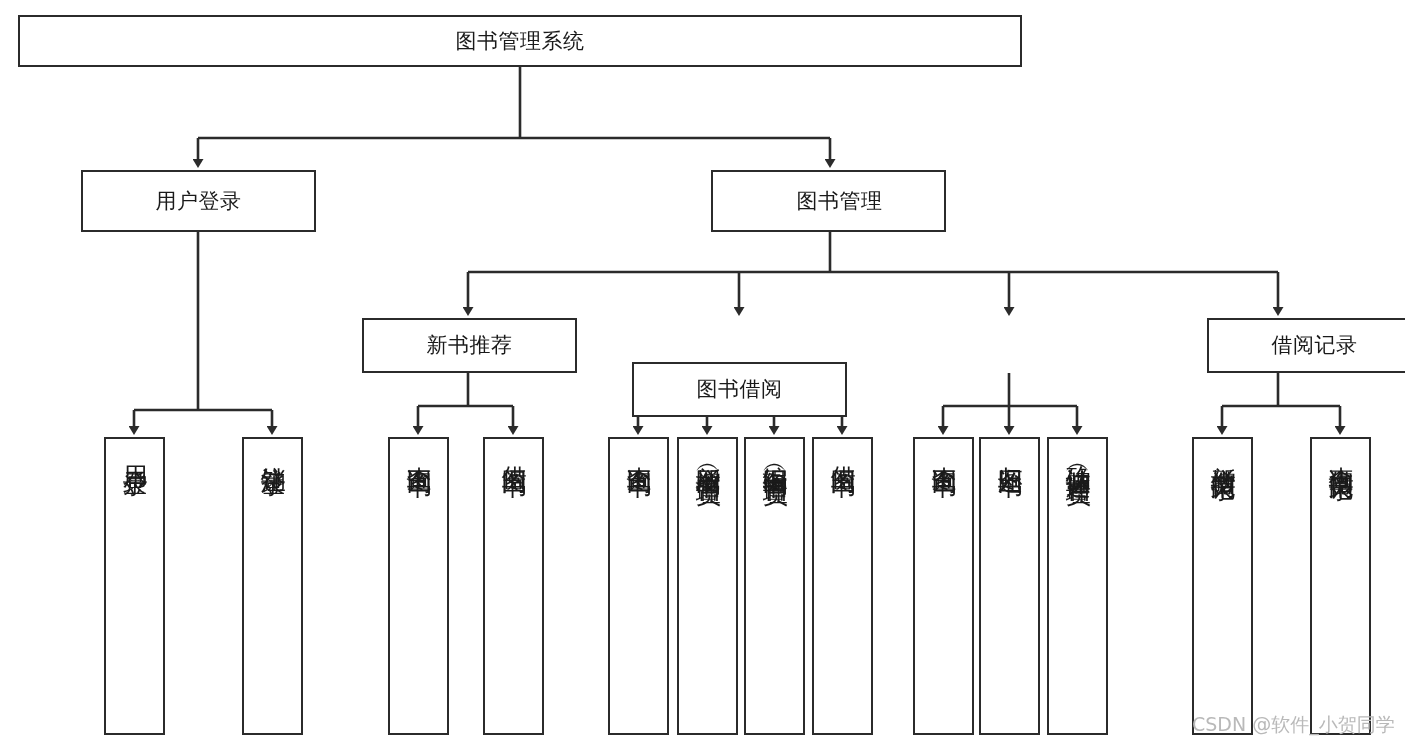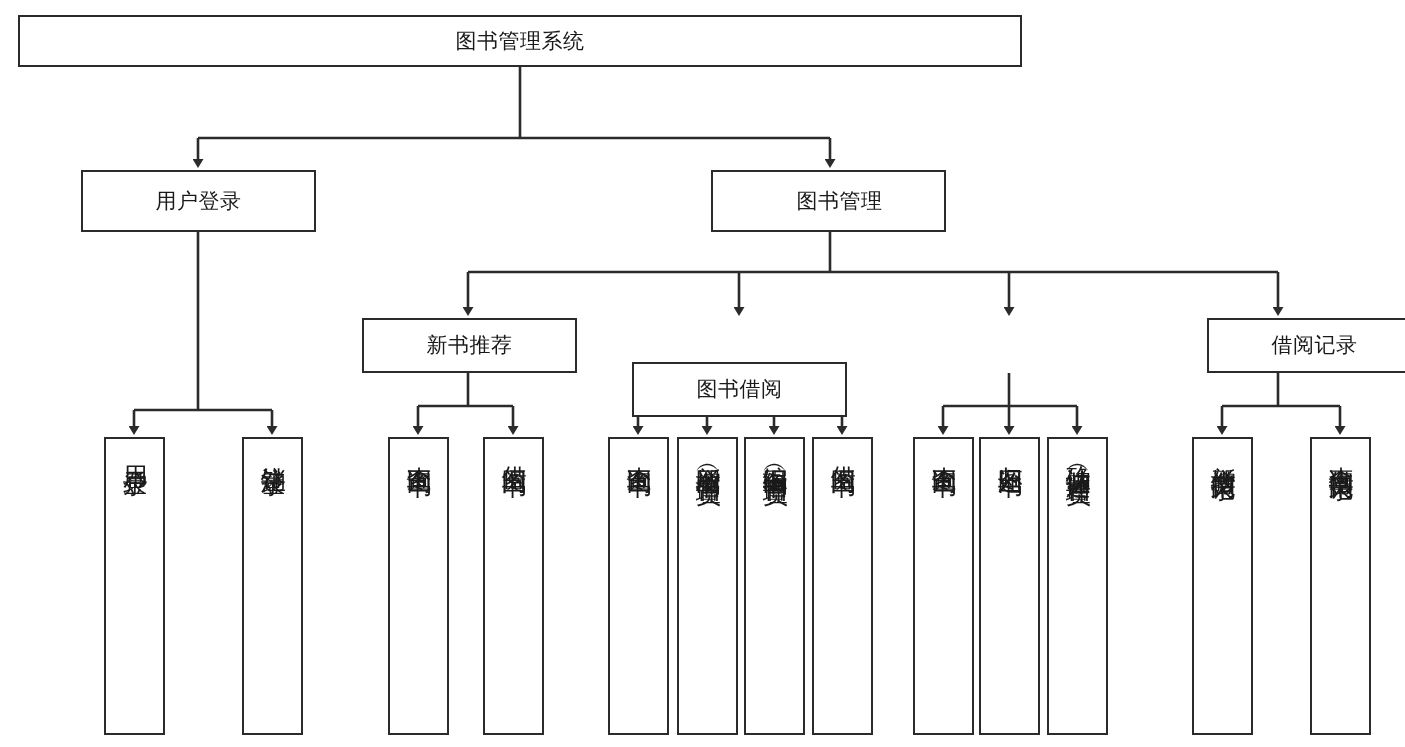"CSDN @软件_小贺同学" div.watermark { html: none -> <div>CSDN @软件_小贺同学</div> }
